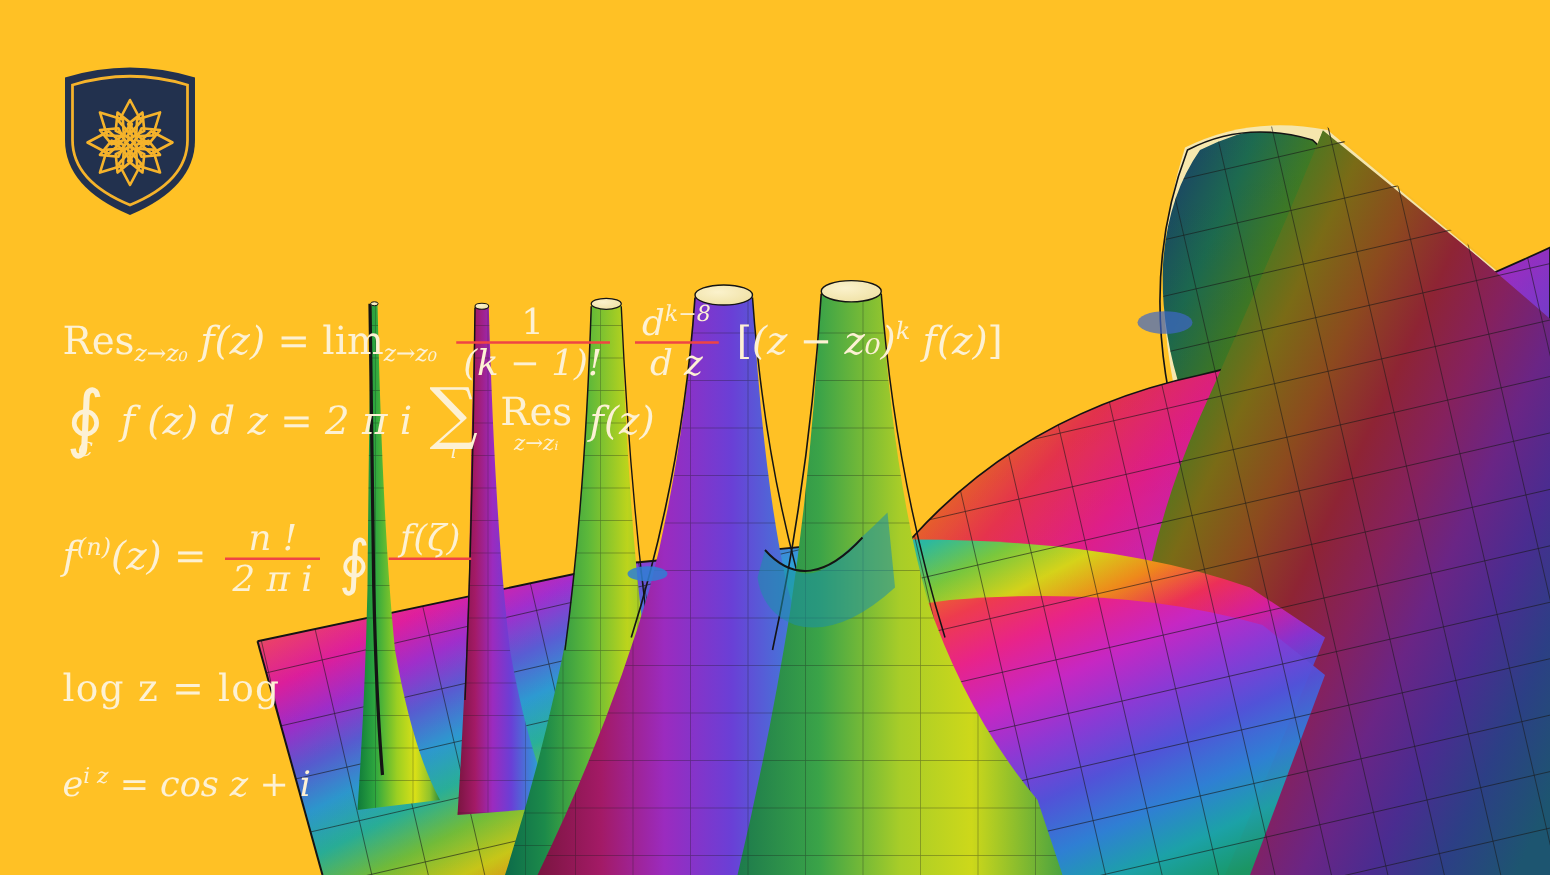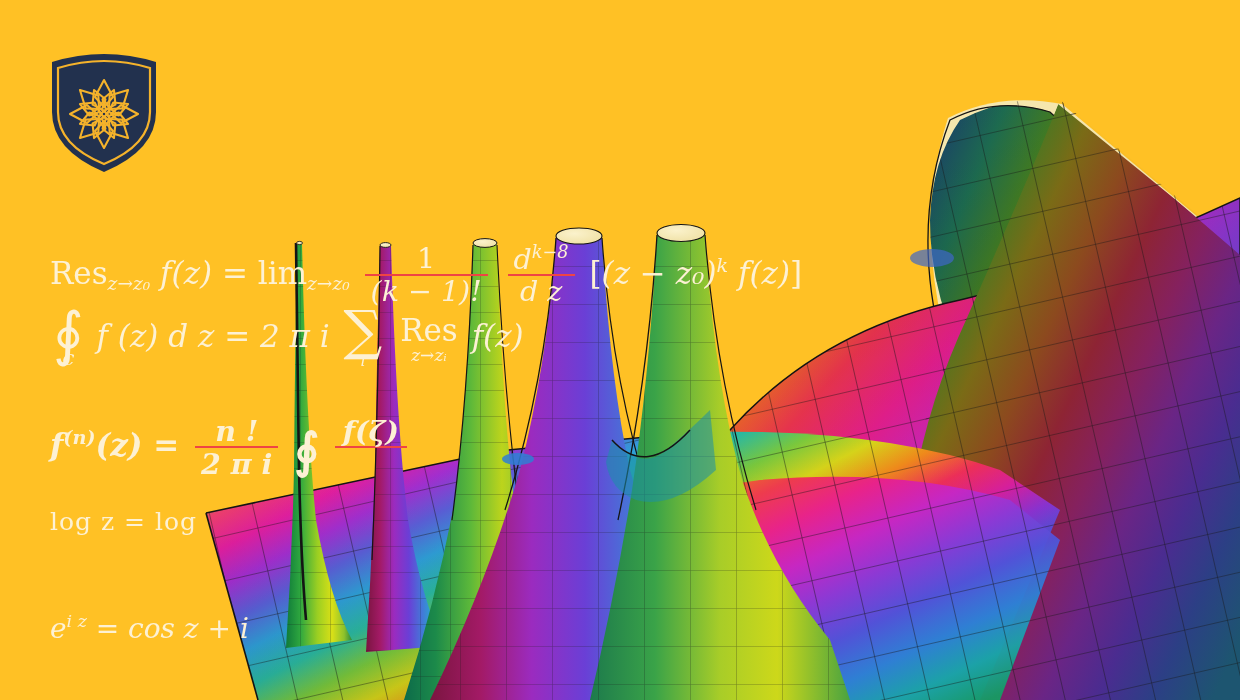"f(n)(z) =" .f3 { font-weight: bold -> none }
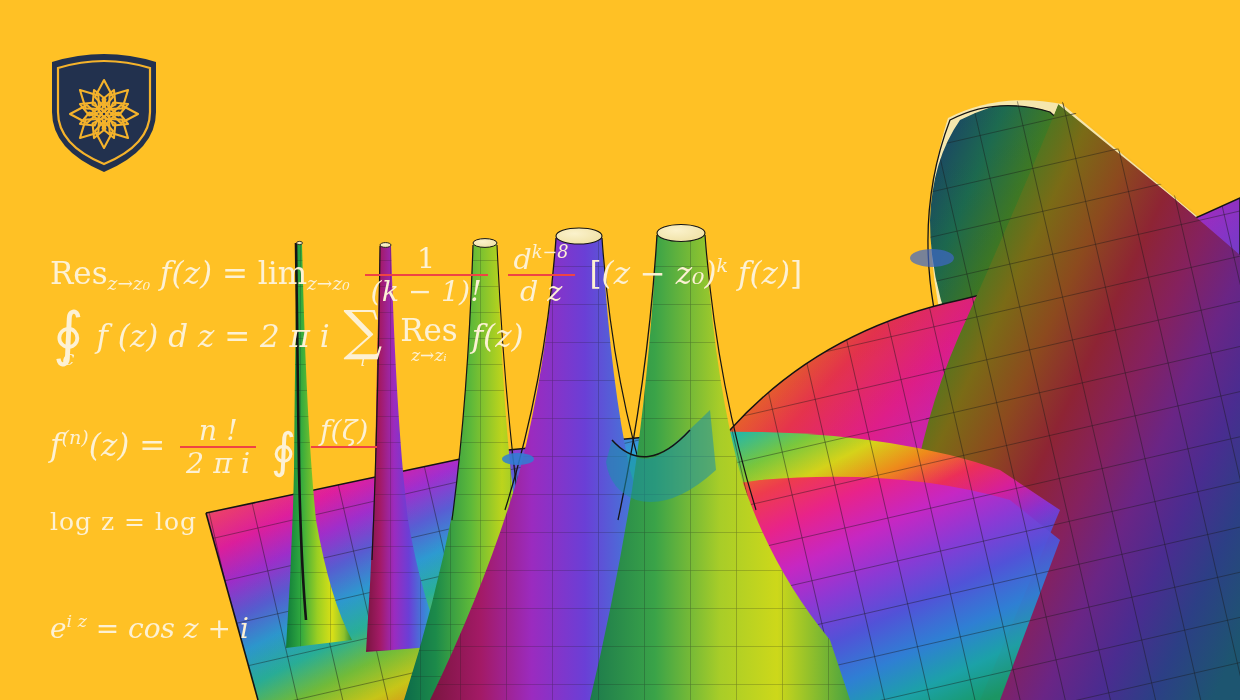"log z = log" .f4 { font-size: 25px -> 30px; top: 304px -> 332px }
